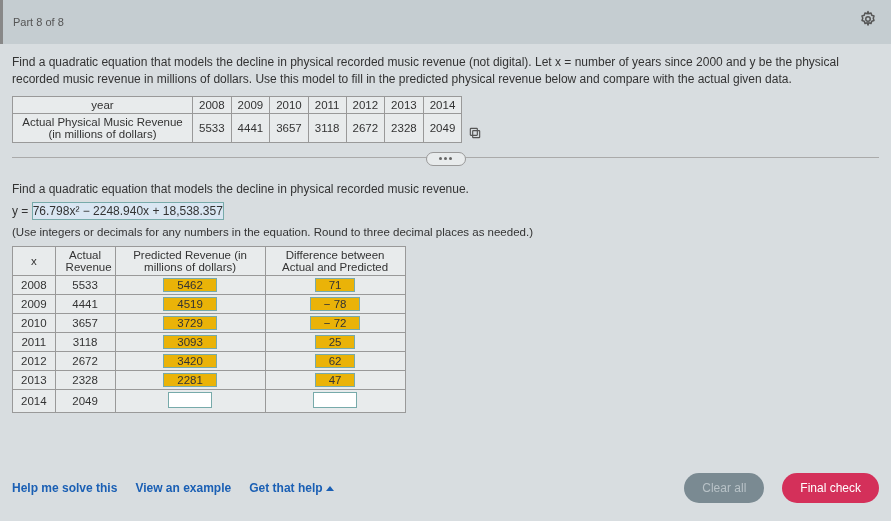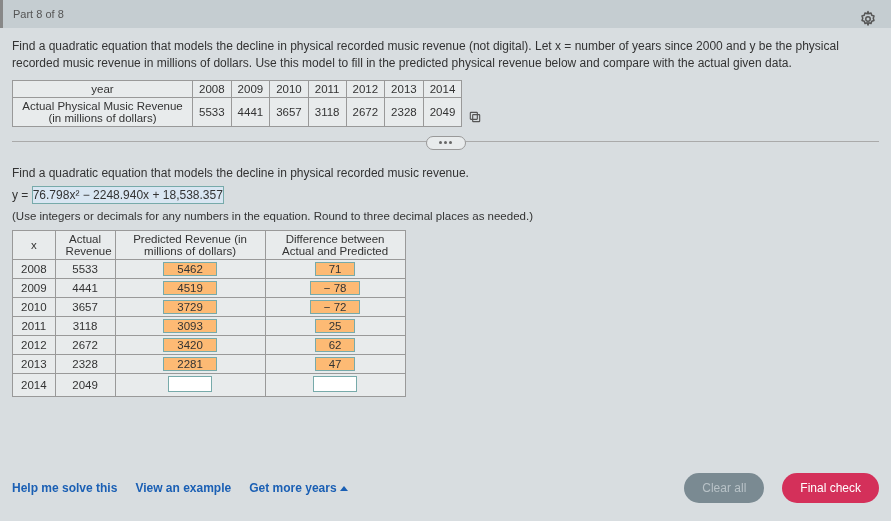"Part 8 of 8" .header-bar { padding: 8px 10px -> 16px 10px }
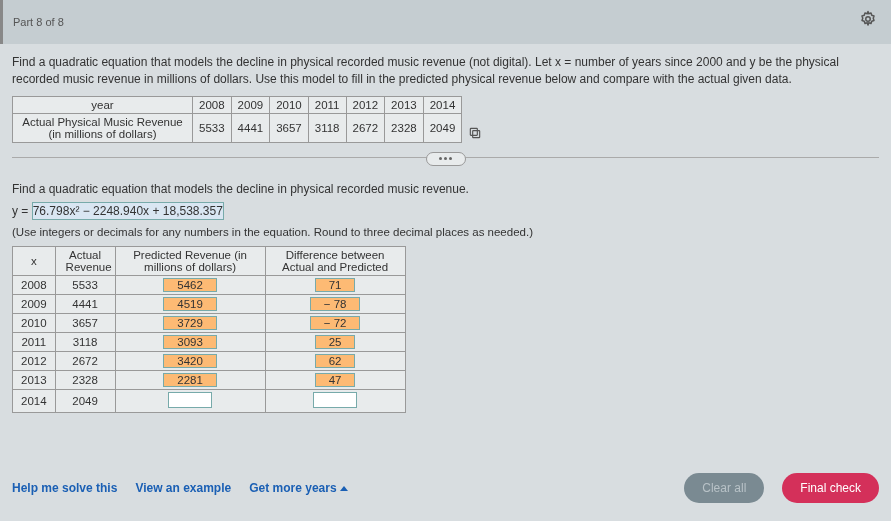"5462" .filled-cell { background: #fdba74 -> #eab308 }
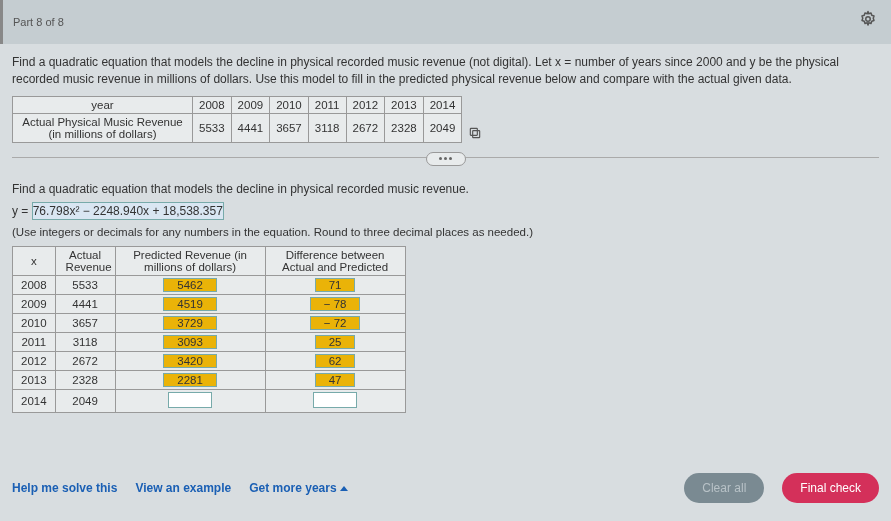"Get more years" span { text: more years -> that help }
